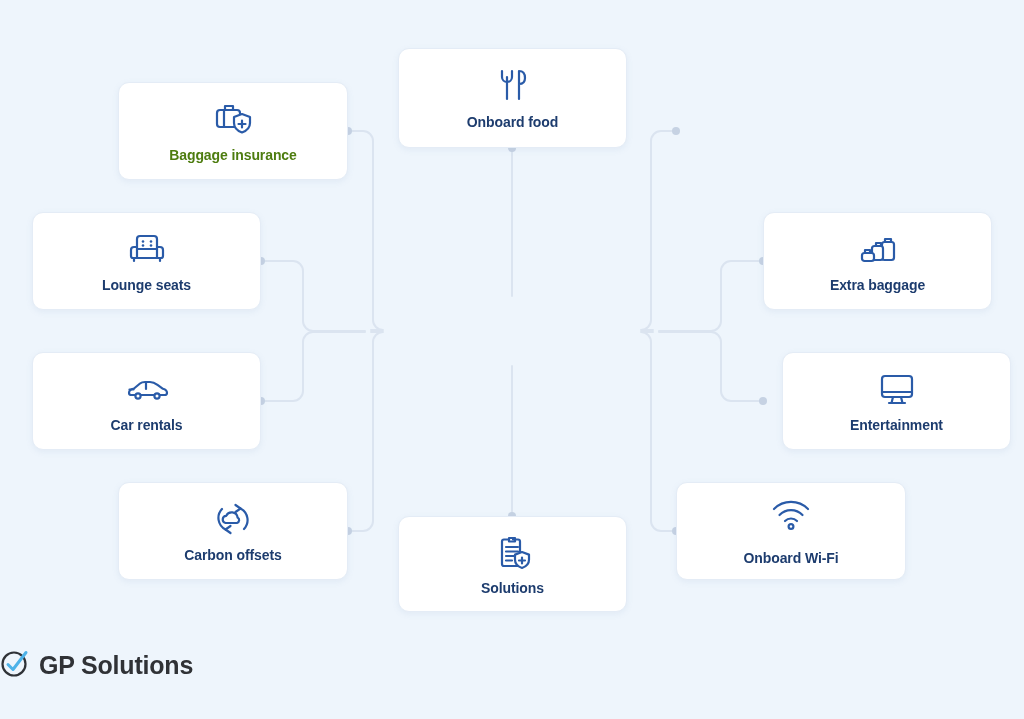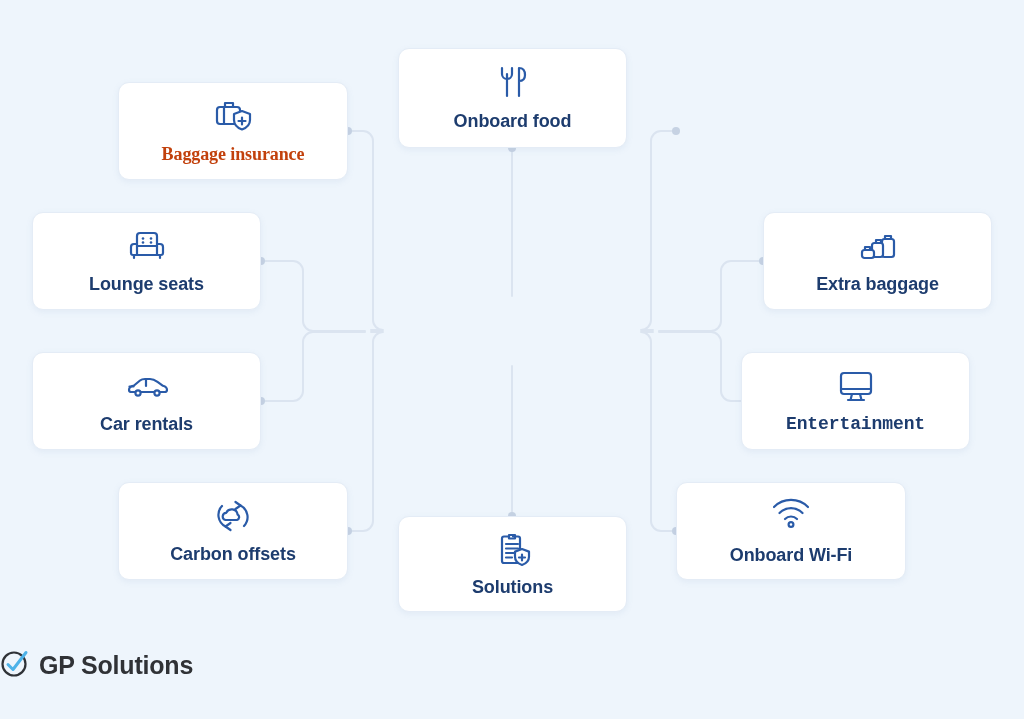"Onboard food" .card .card-label { font-size: 18px -> 14px }
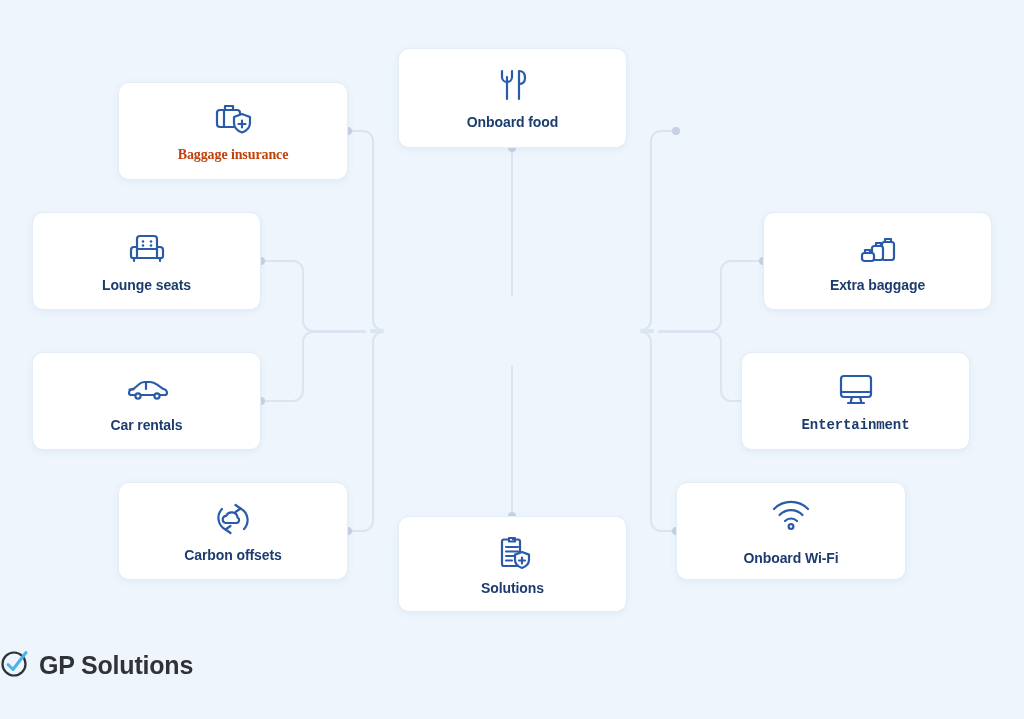"Baggage insurance" .label-gray { color: #c2410c -> #4d7c0f; font-family: Liberation Serif, serif -> none }
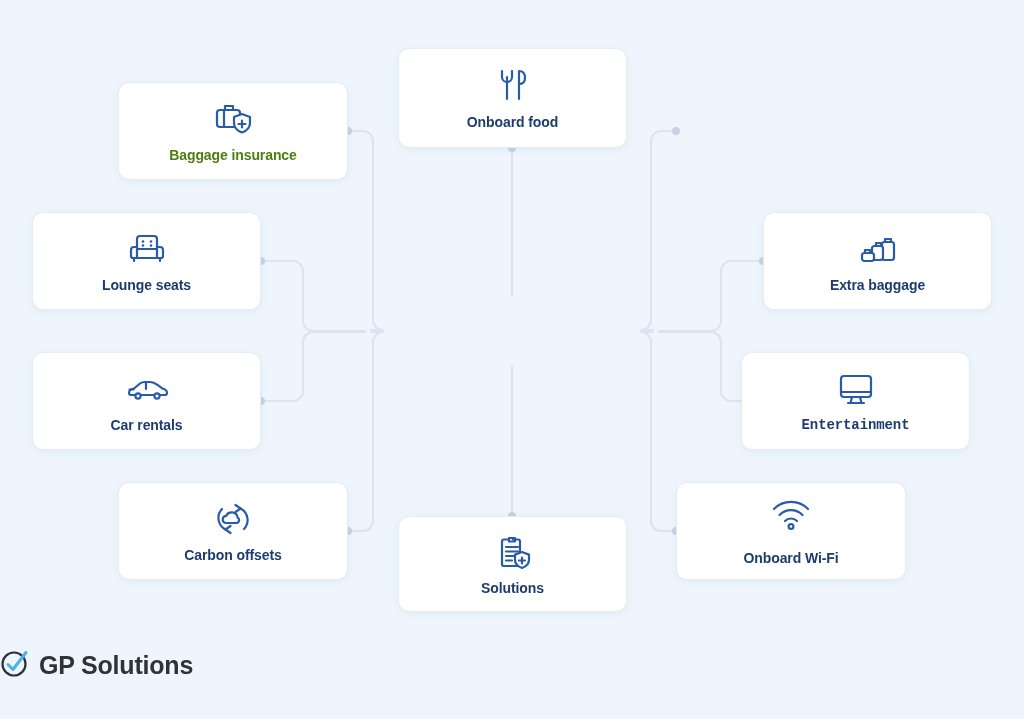"Entertainment" div.card { font-family: Liberation Mono, monospace -> none; left: 741px -> 782px }
